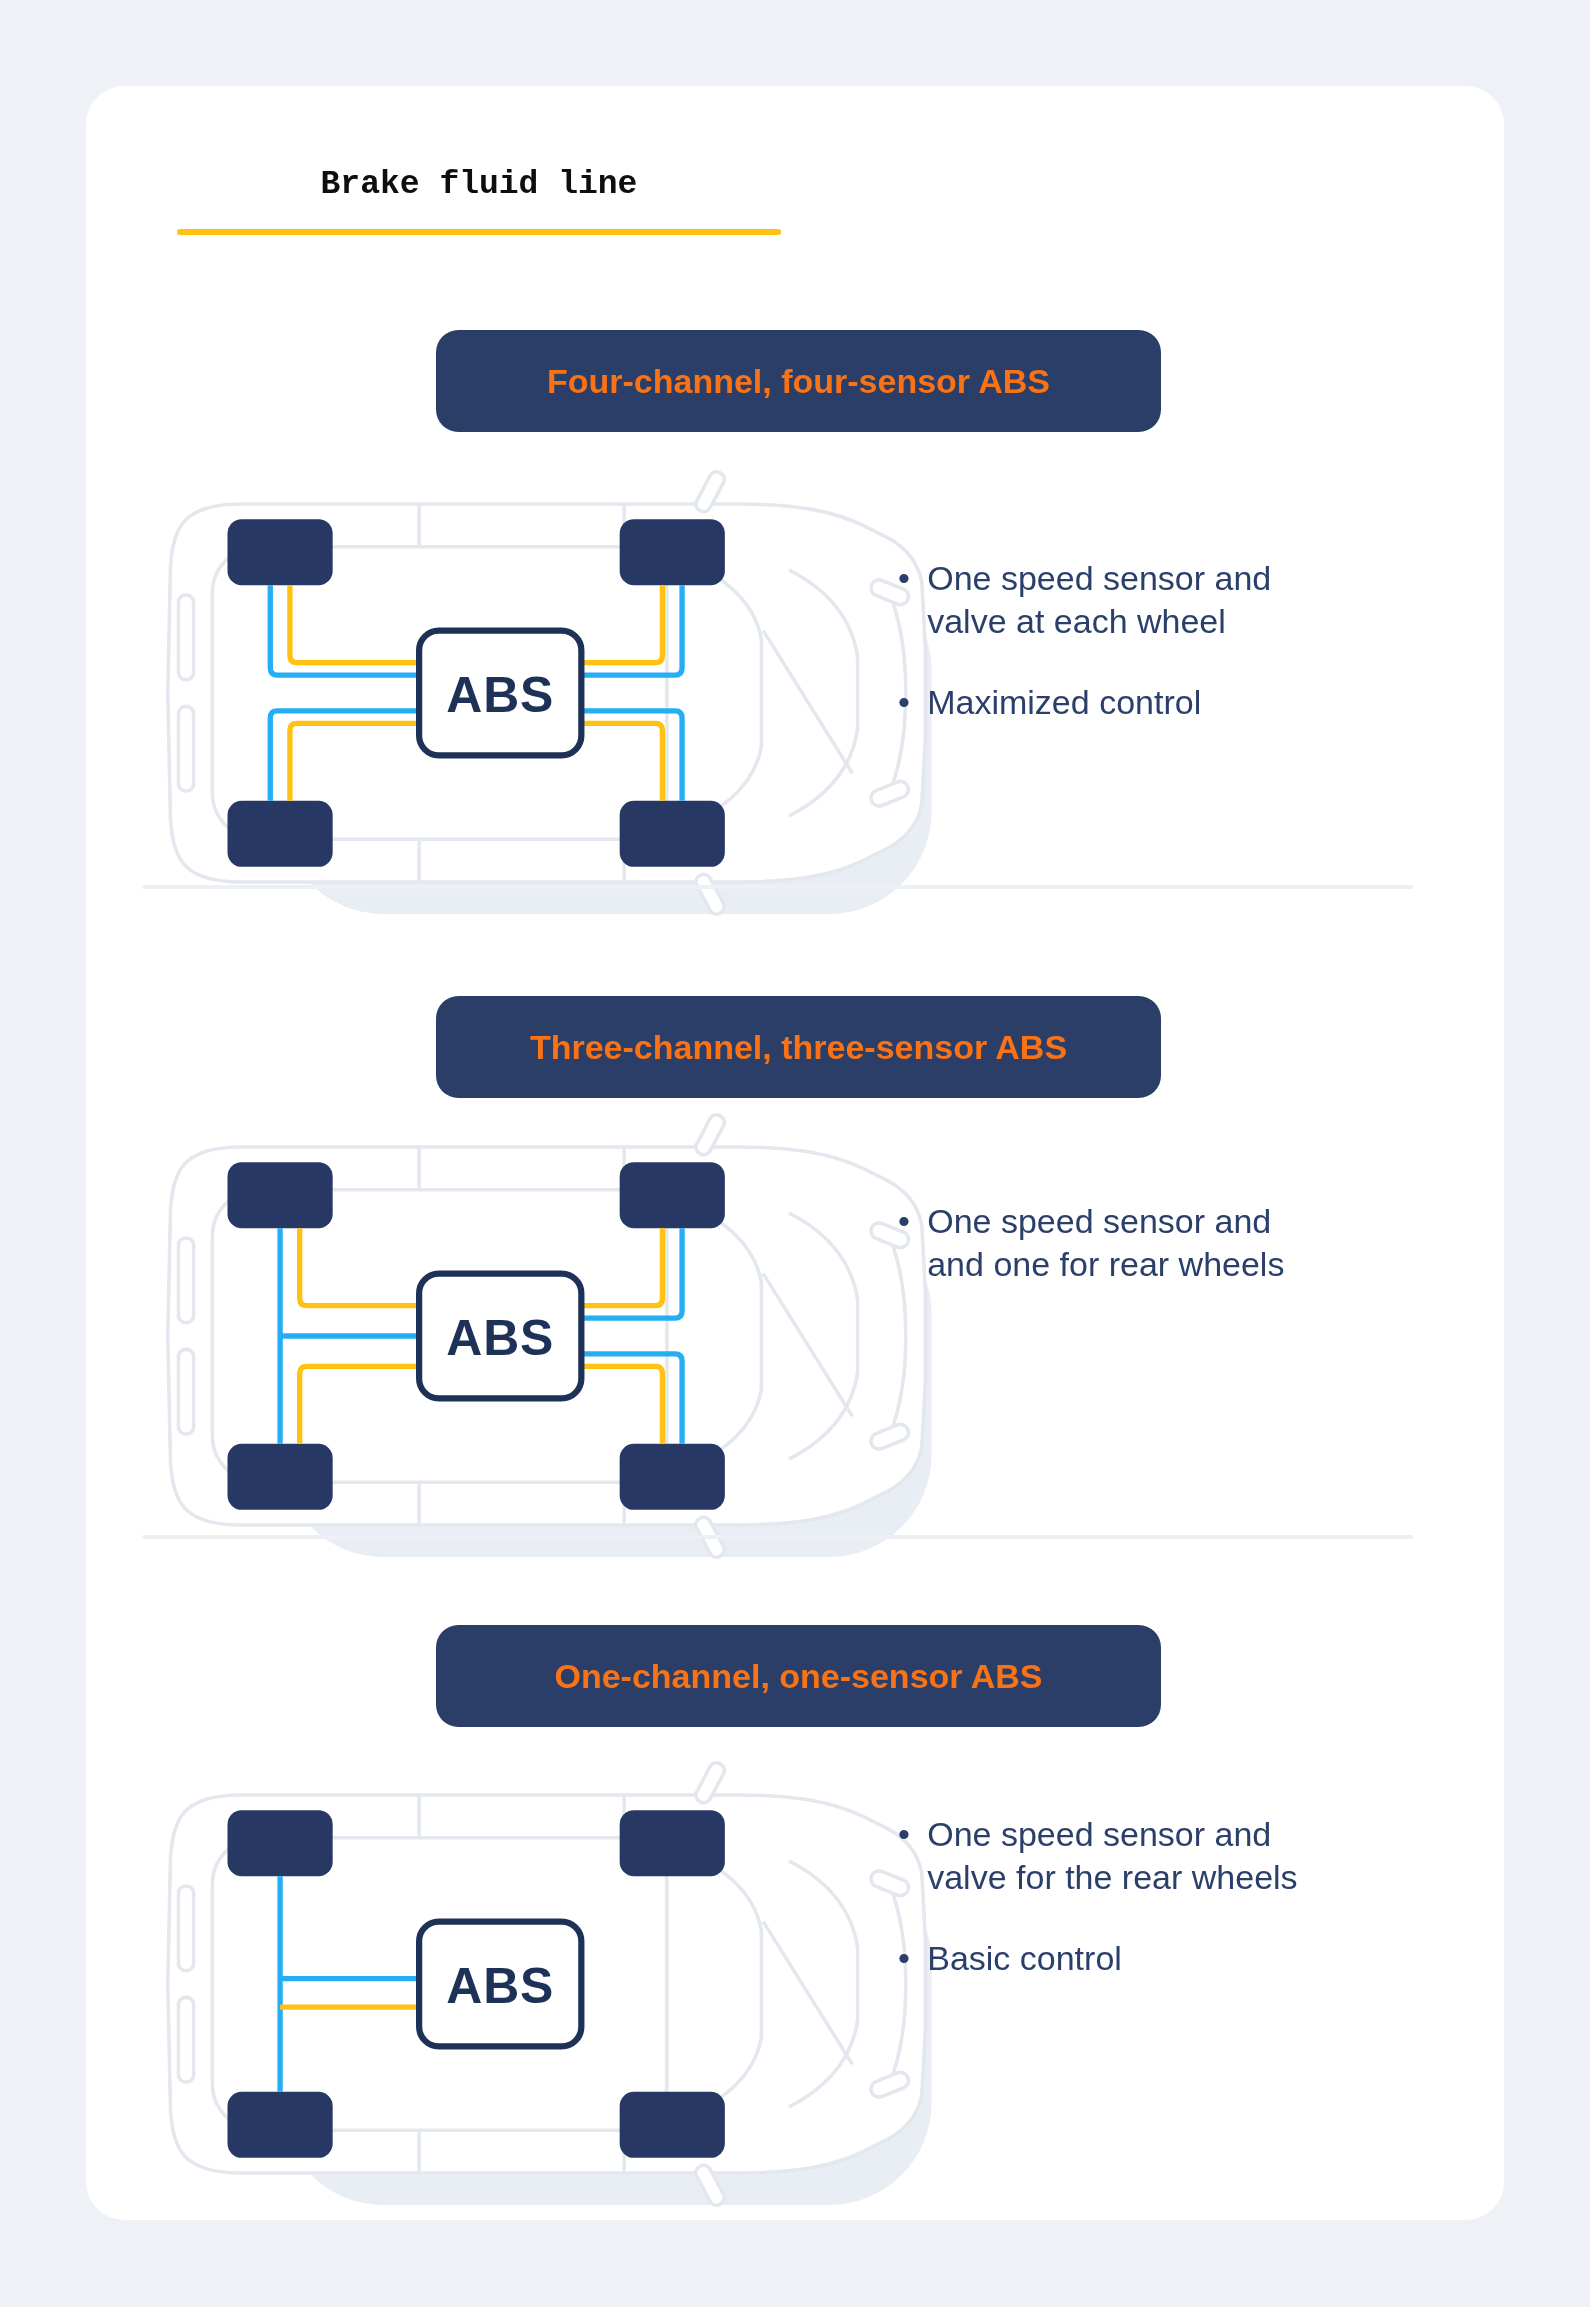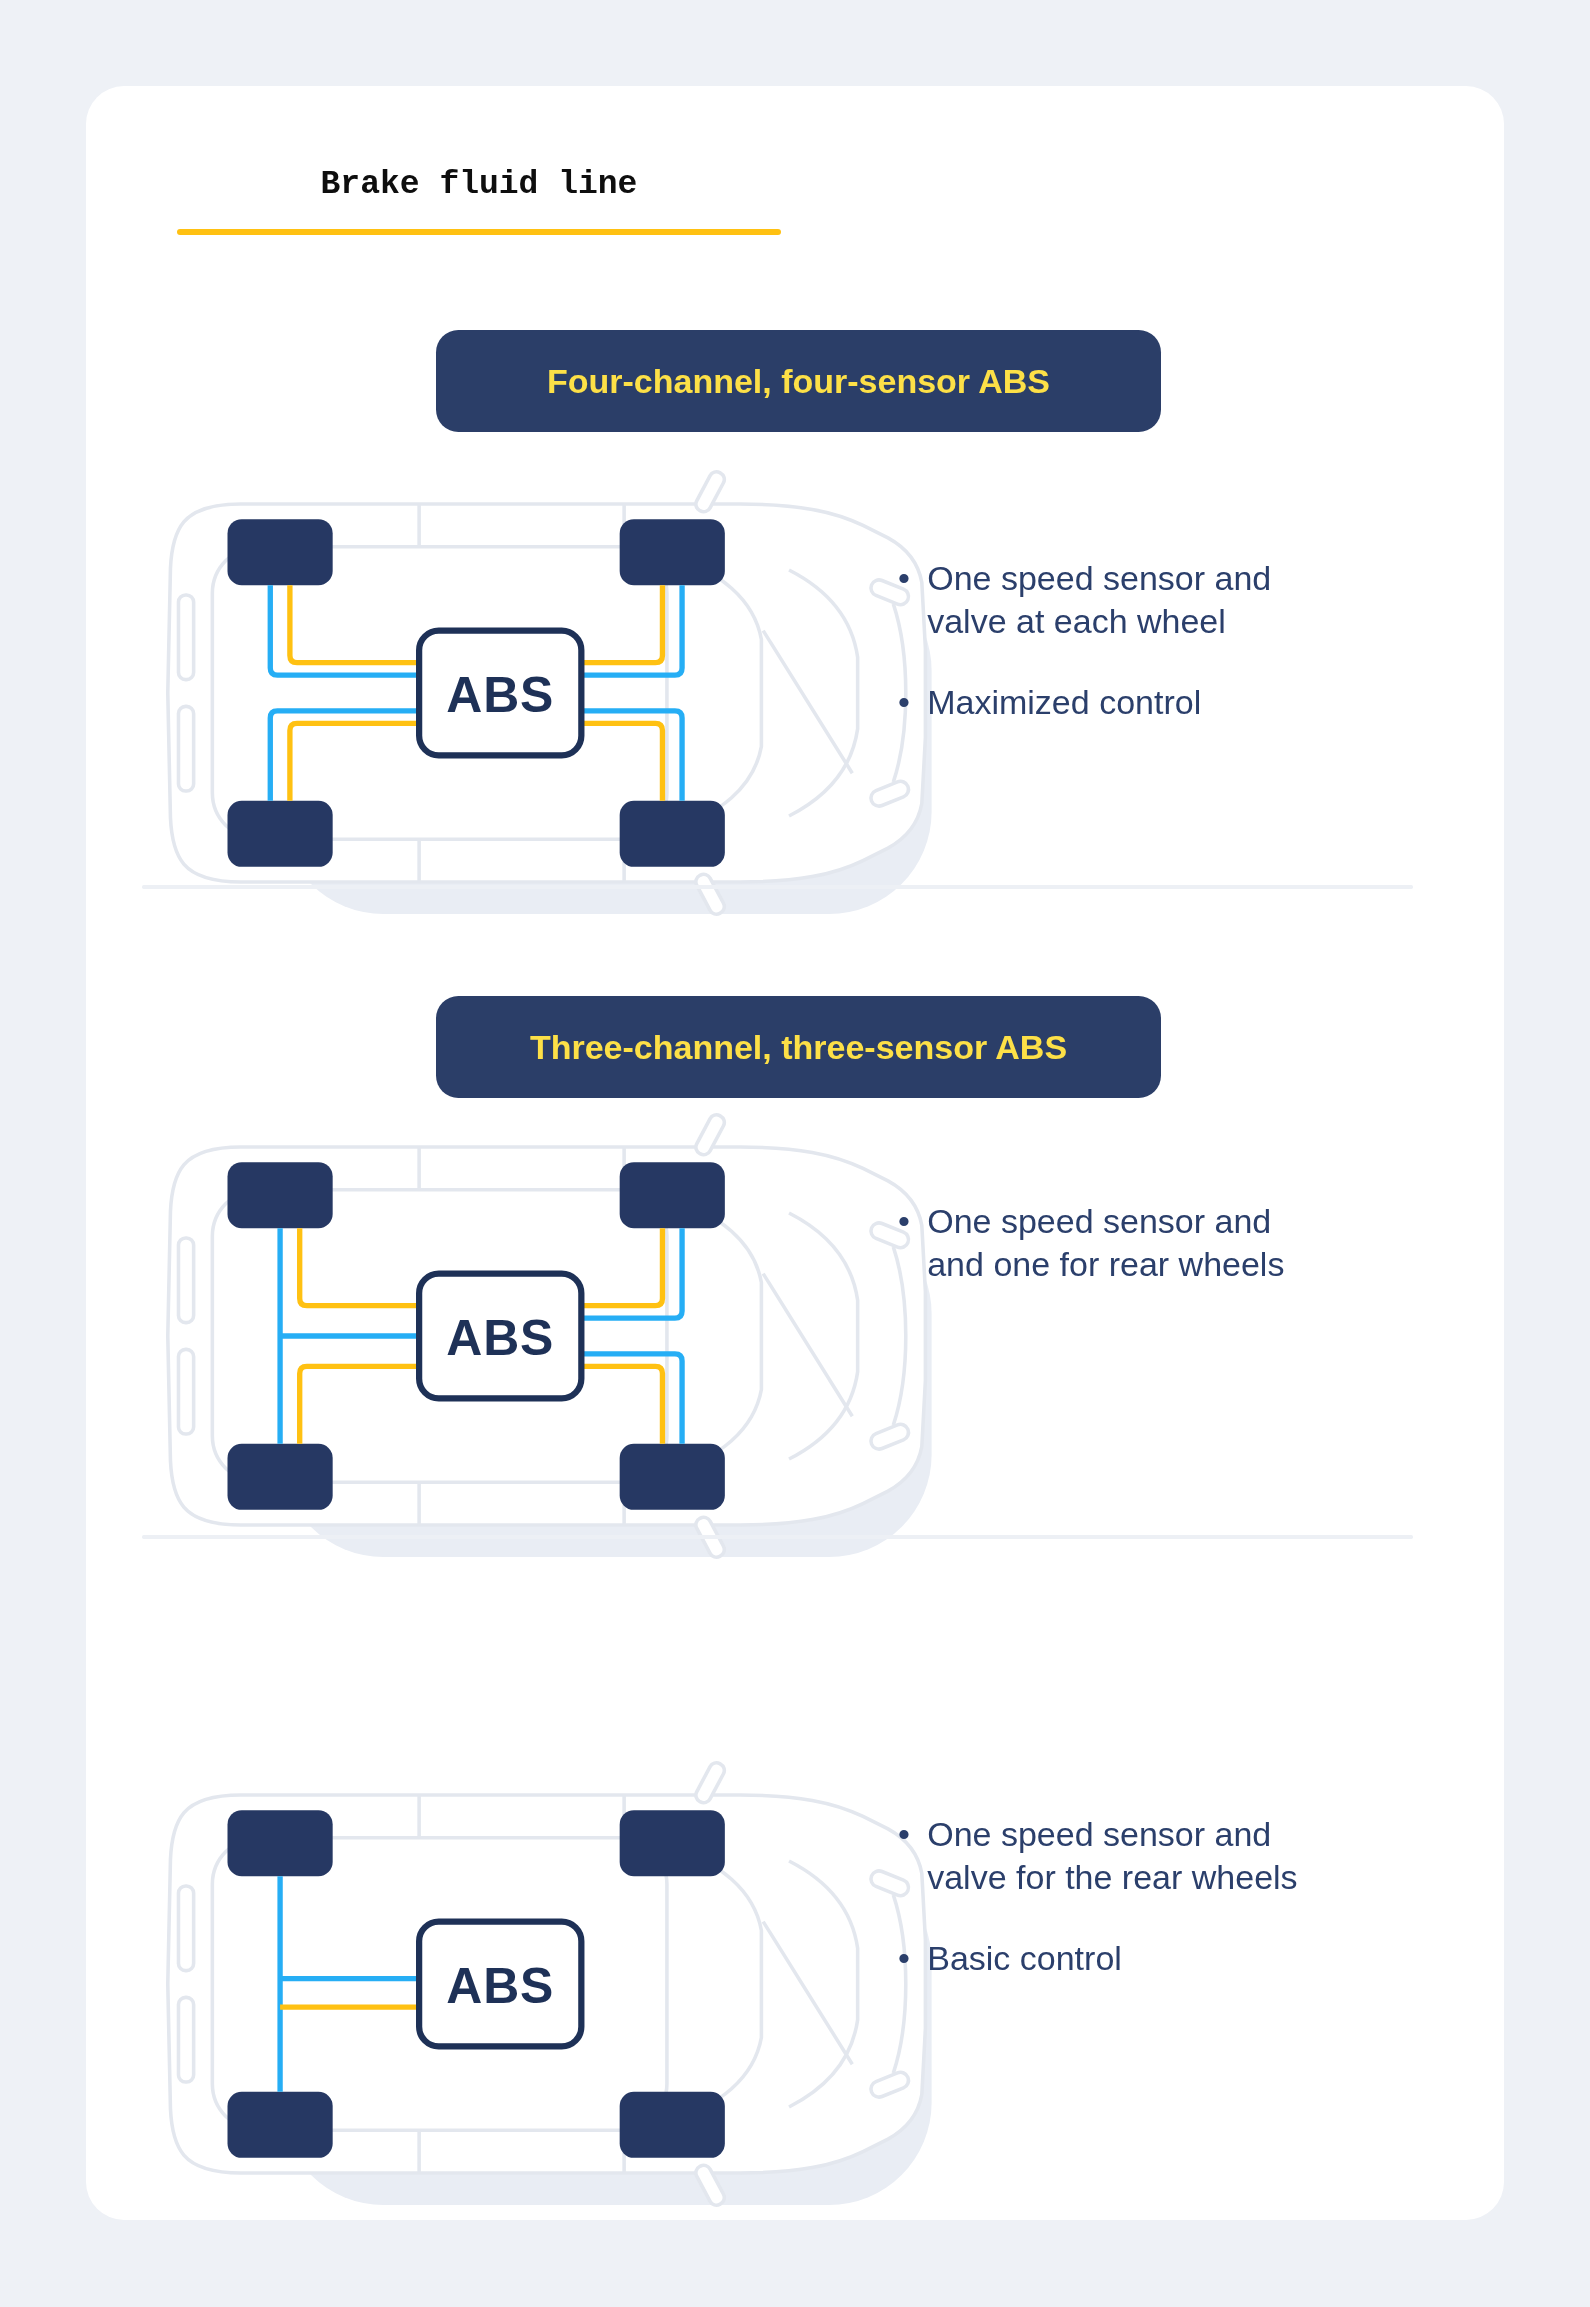"Four-channel, four-sensor ABS" .badge { color: #fde047 -> #f97316 }
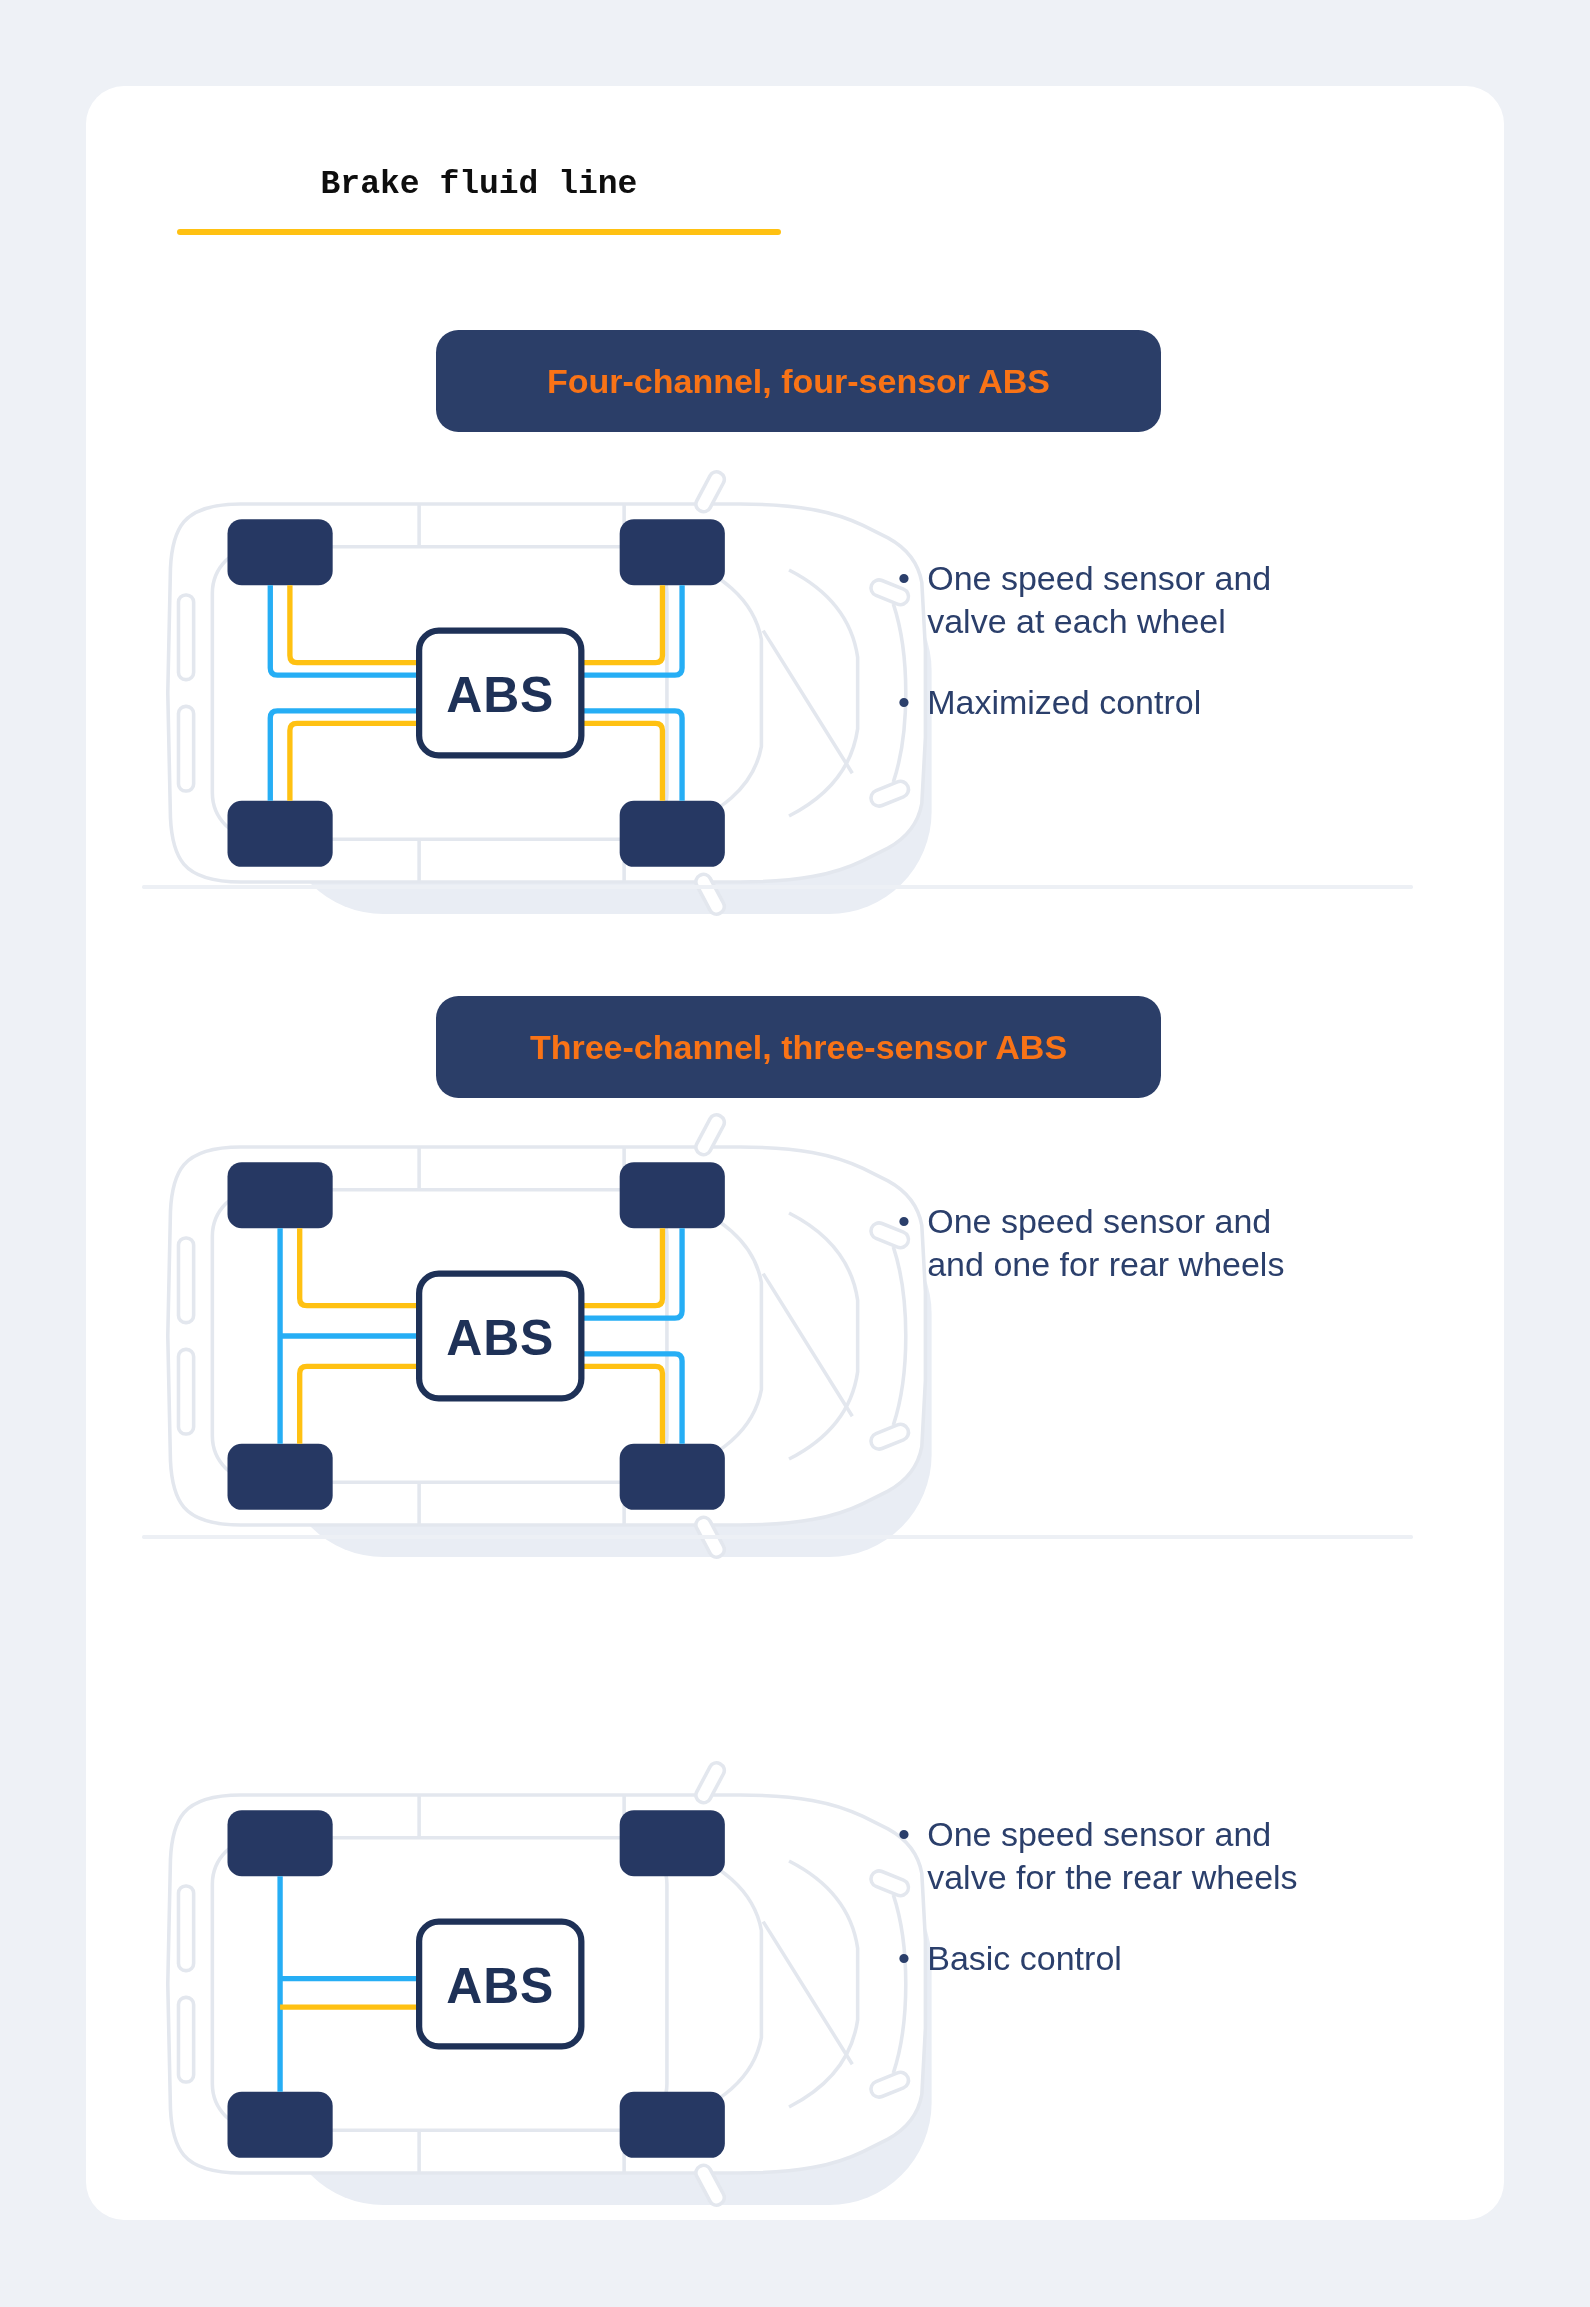"One-channel, one-sensor ABS" div.badge { html: none -> <div>One-channel, one-sensor ABS</div> }
